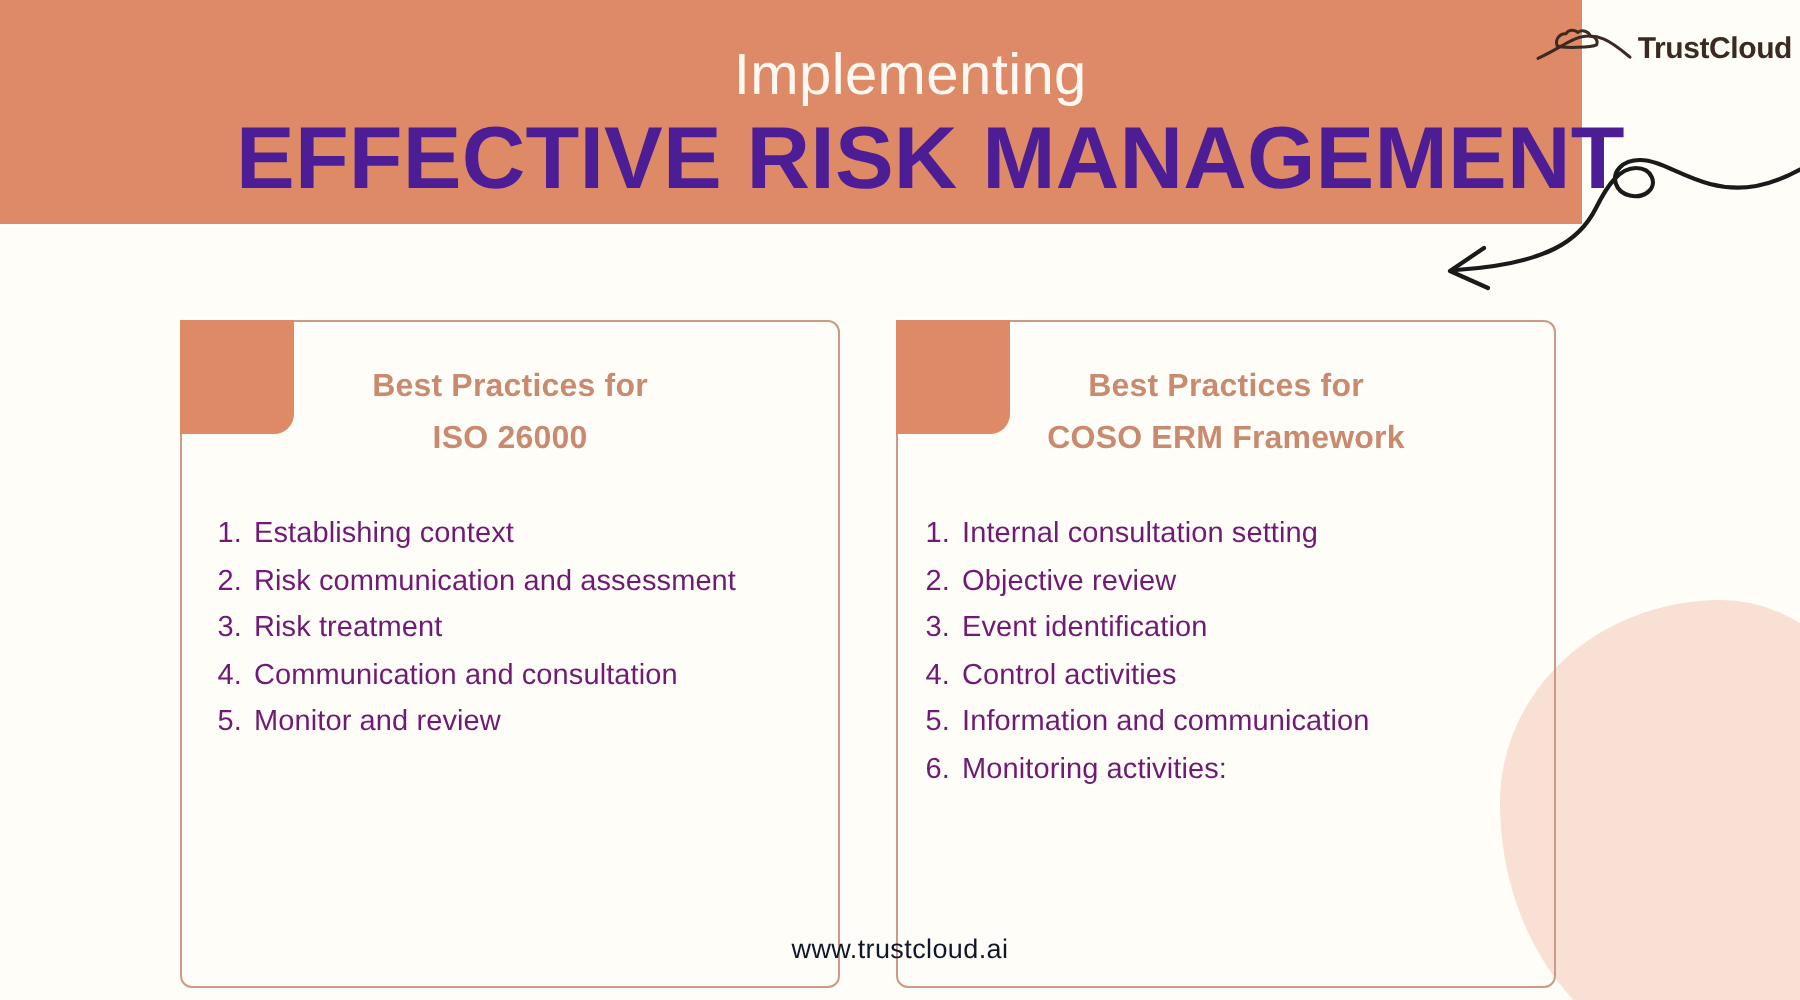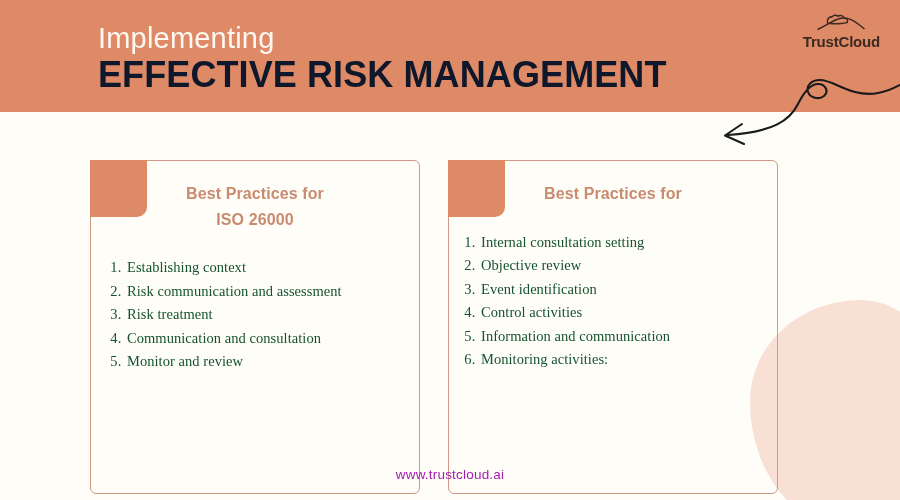"Implementing" .header { text-align: none -> center; width: 900px -> 791px }
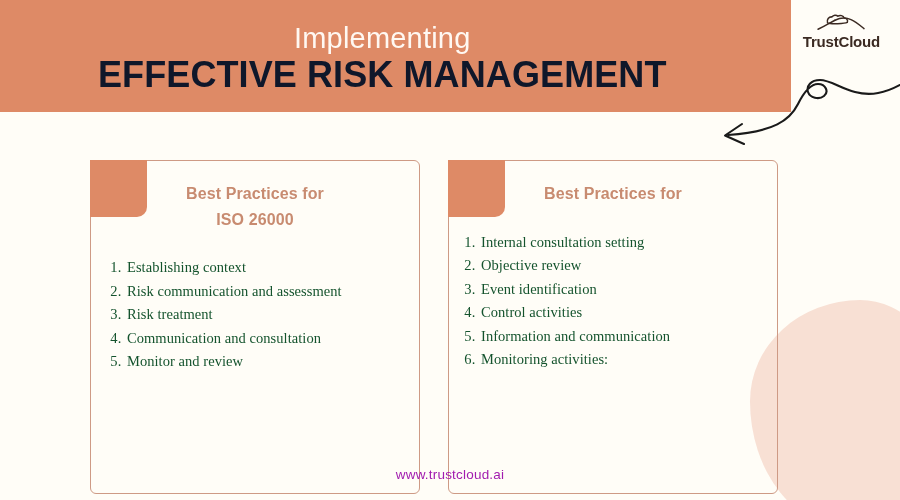"TrustCloud" .logo { flex-direction: column -> row; right: 20px -> 4px }
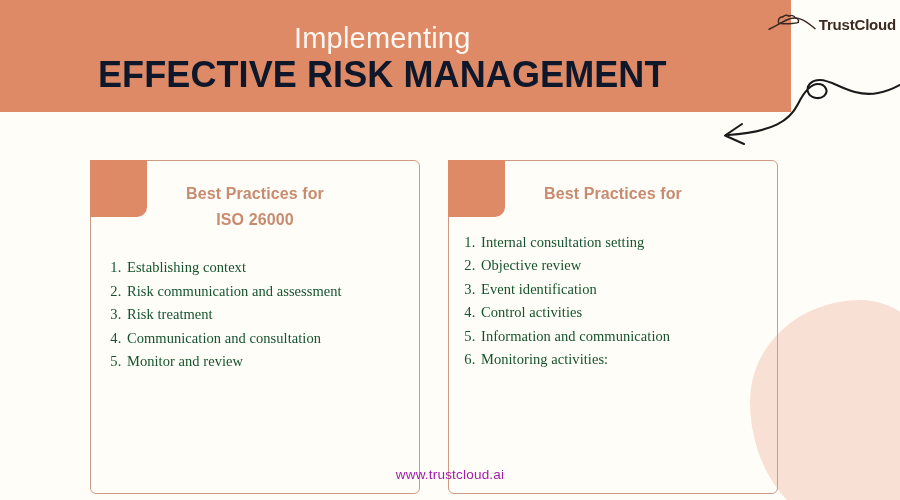"EFFECTIVE RISK MANAGEMENT" .title-line2 { color: #0f172a -> #4c1d95; font-size: 36px -> 44px; margin-left: none -> 20px }
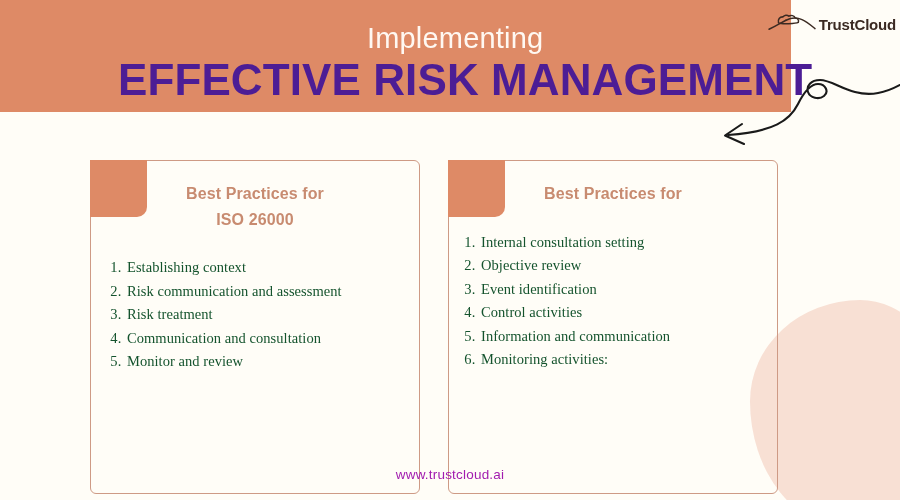"COSO ERM Framework" span.l2 { html: none -> <span>COSO ERM Framework</span> }
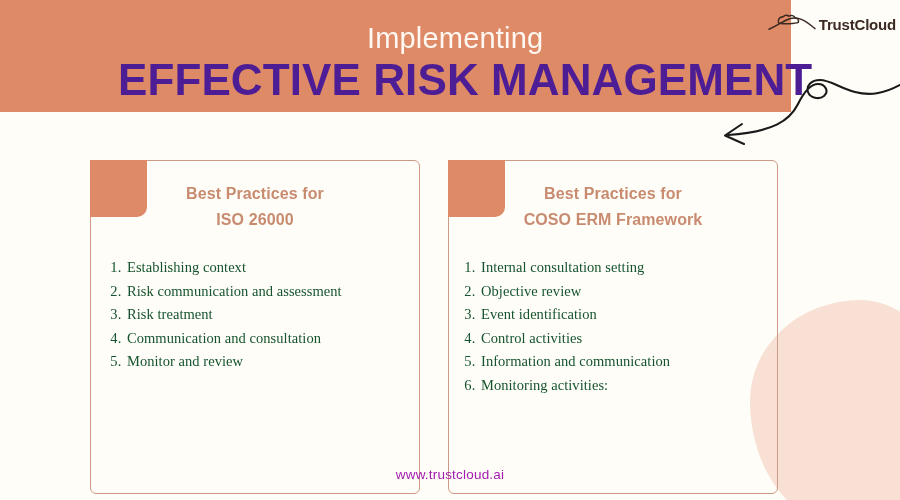"Establishing context" .card-list li { color: #14532d -> #701a75; font-family: Liberation Serif, serif -> none }
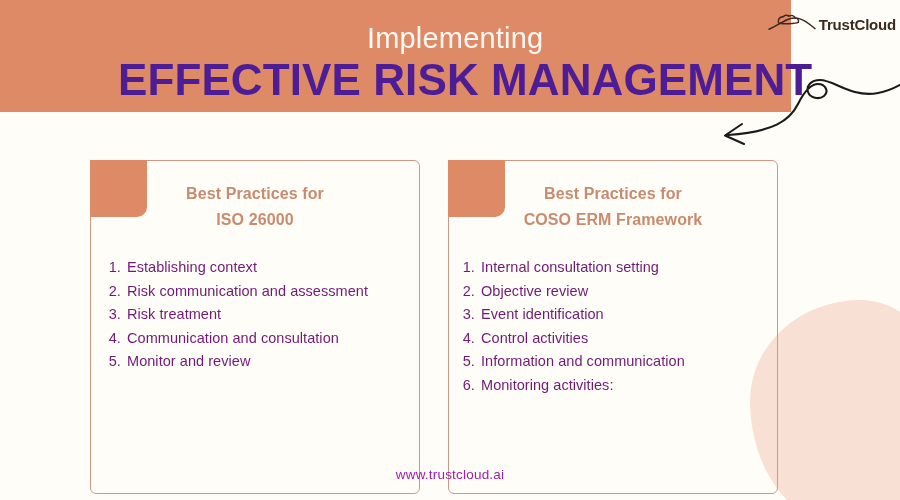"www.trustcloud.ai" .footer { color: #a21caf -> #0f172a }
